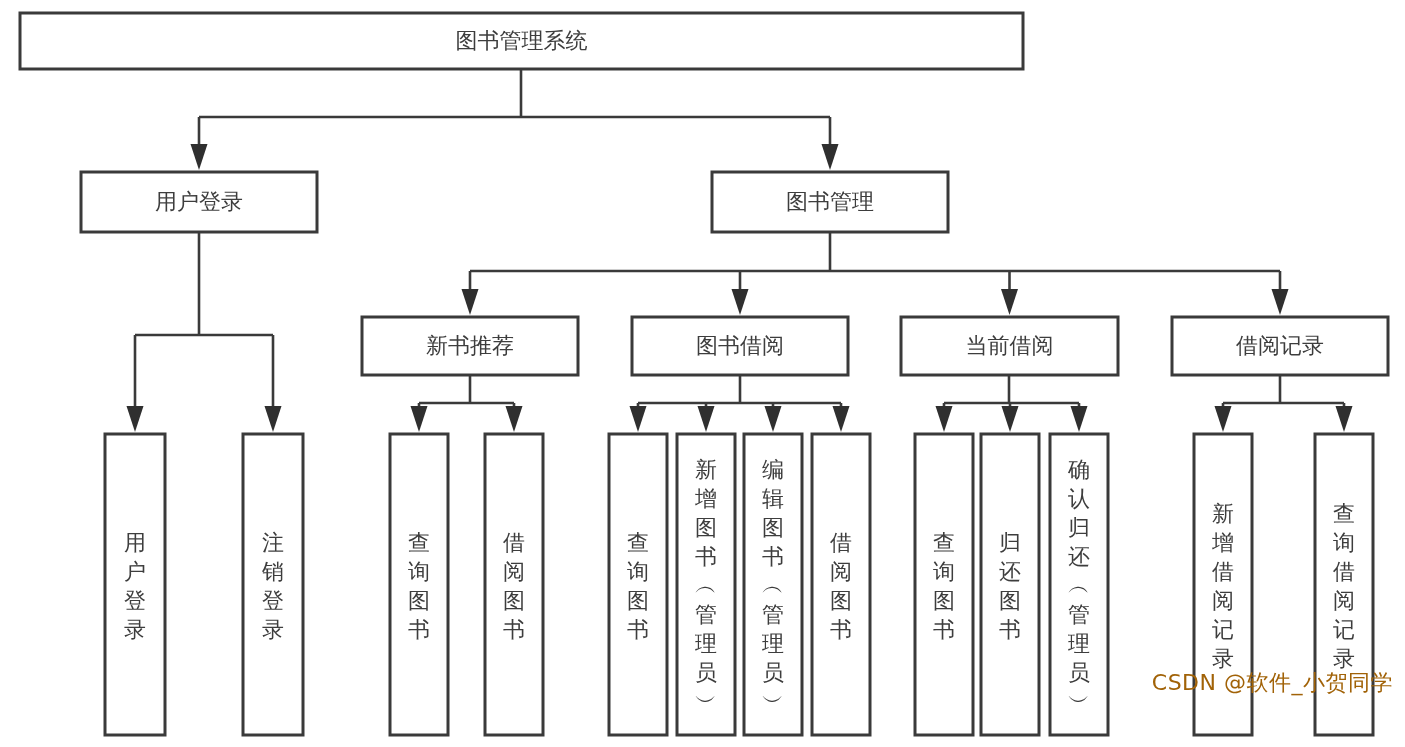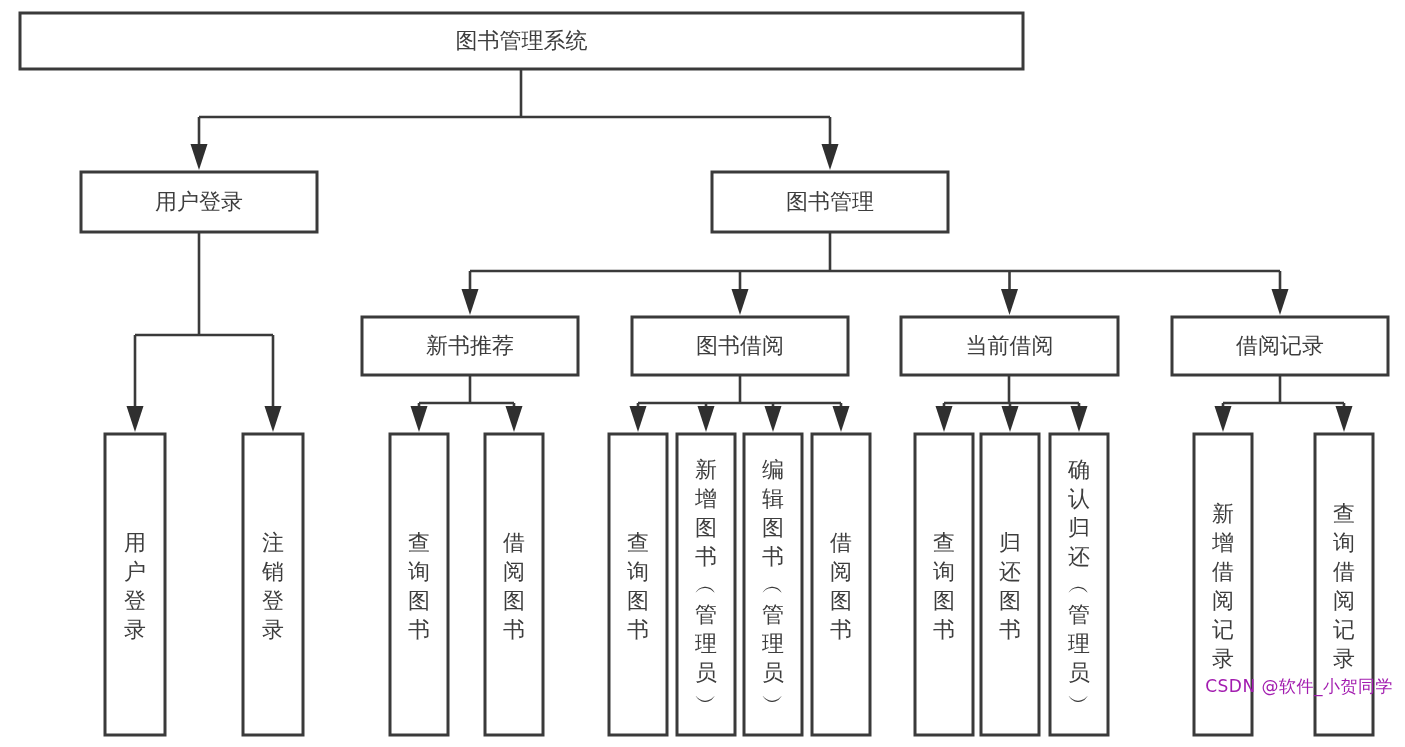"CSDN @软件_小贺同学" .watermark { color: #a21caf -> #a16207; font-size: 17px -> 22px }
